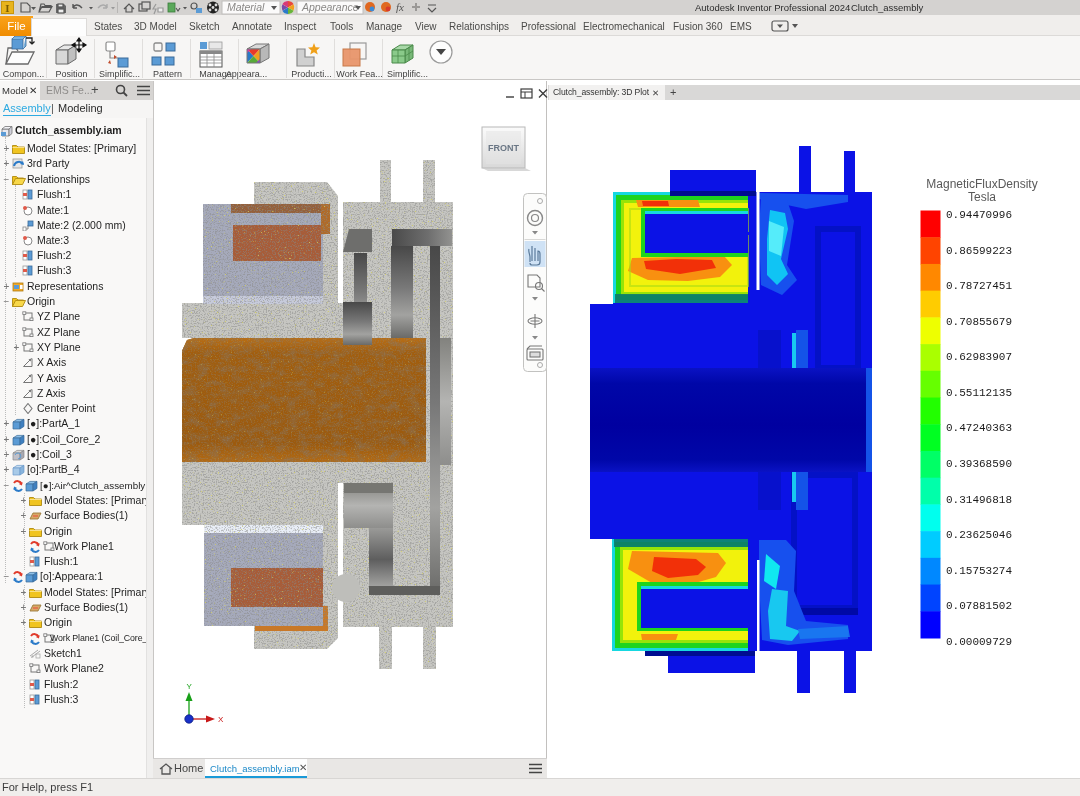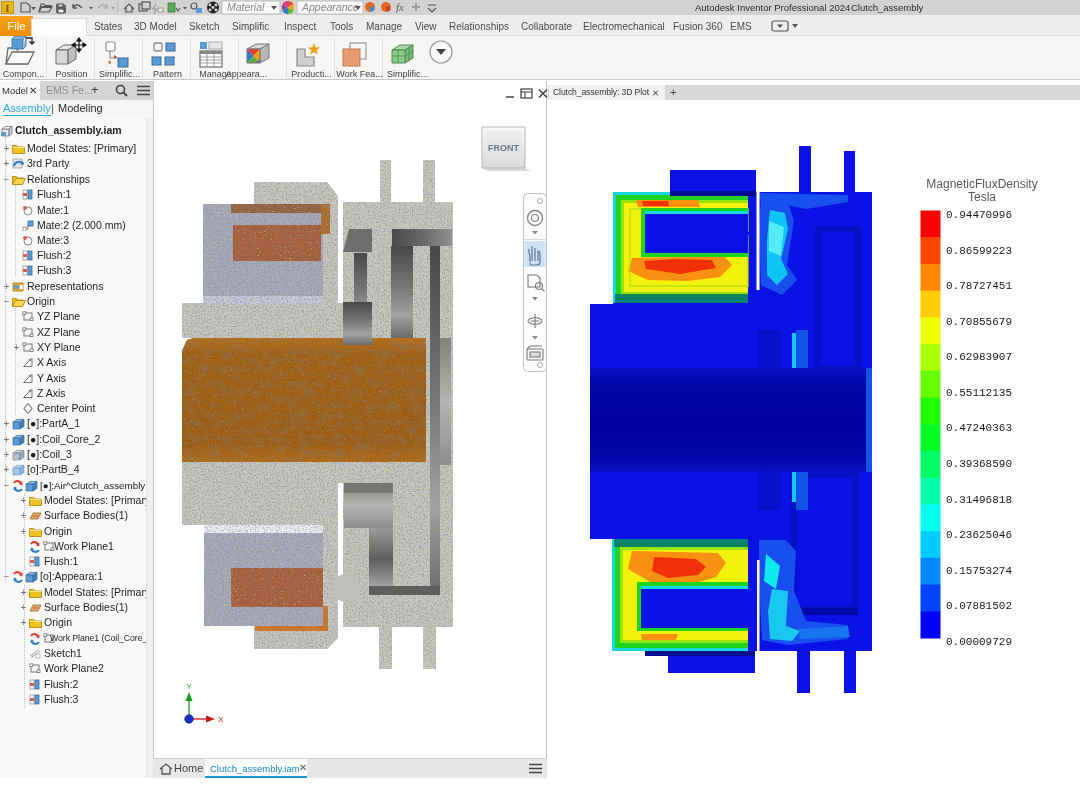"Simplific" div.rtab { text: Simplific -> Annotate }
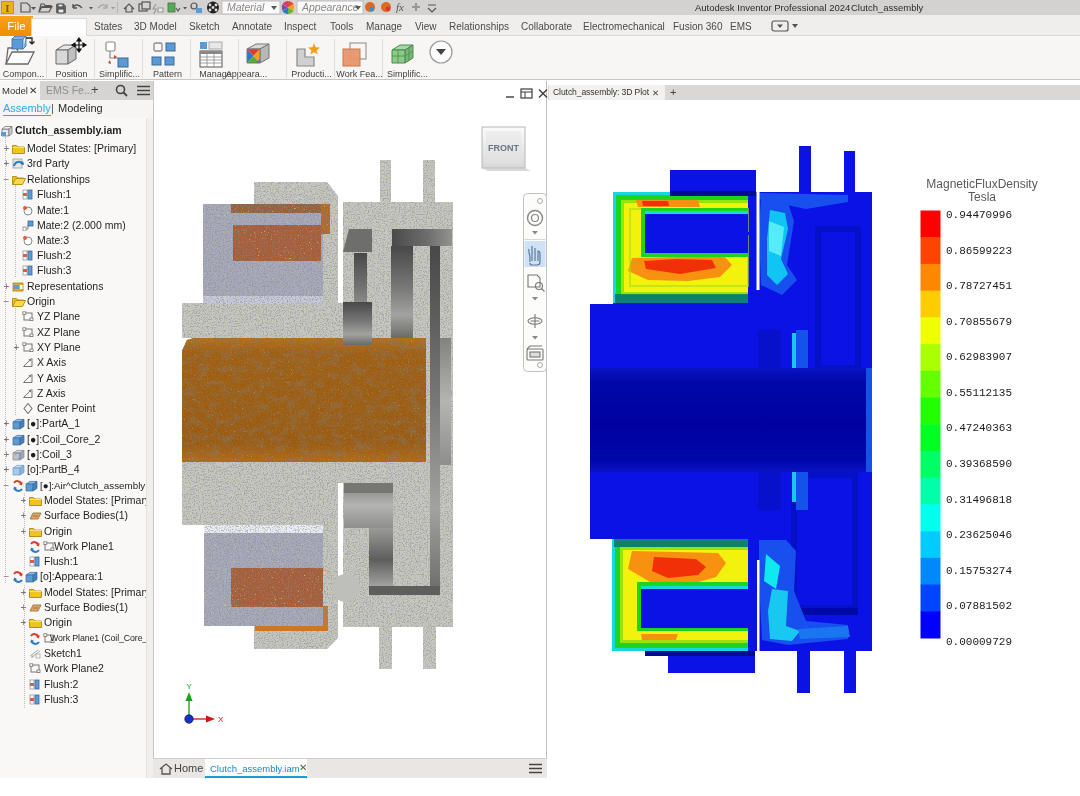"Collaborate" div.rtab { text: Collaborate -> Professional }
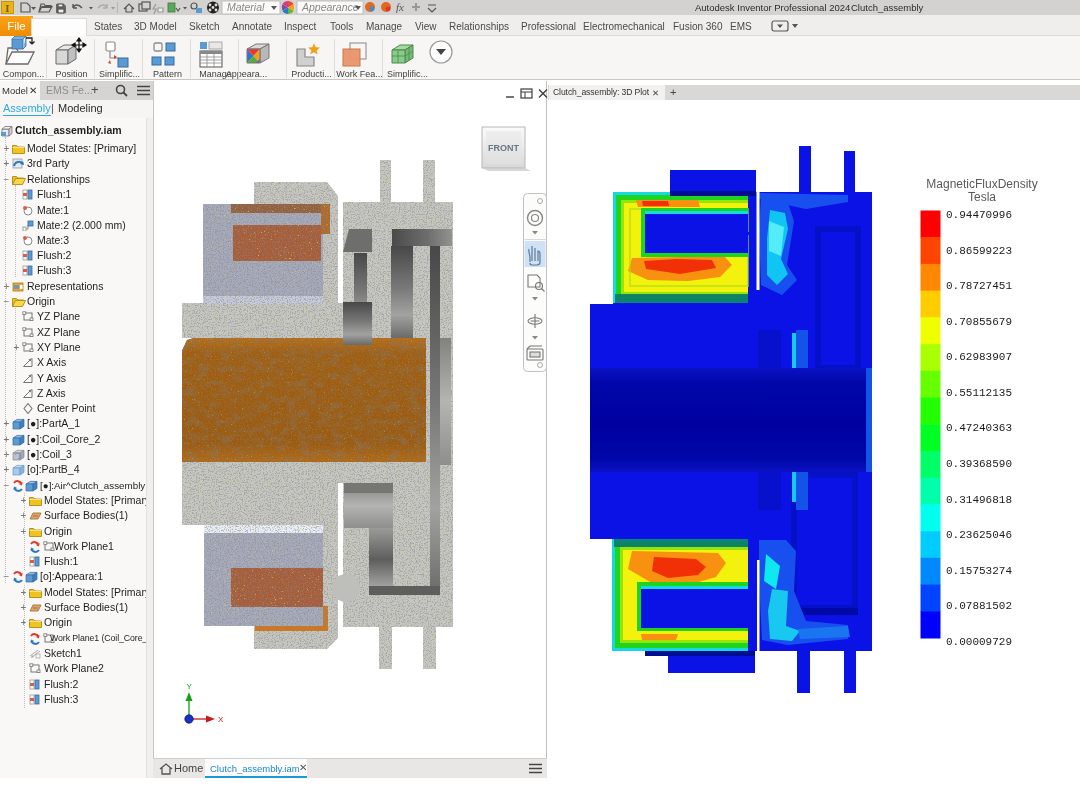"For Help, press F1" div.abs { html: none -> <div>For Help, press F1</div> }
